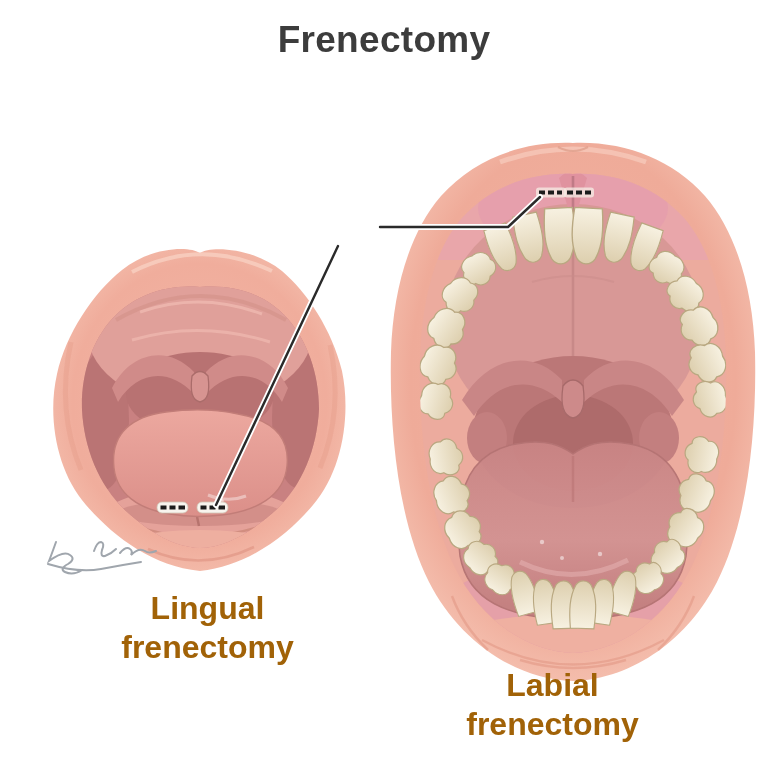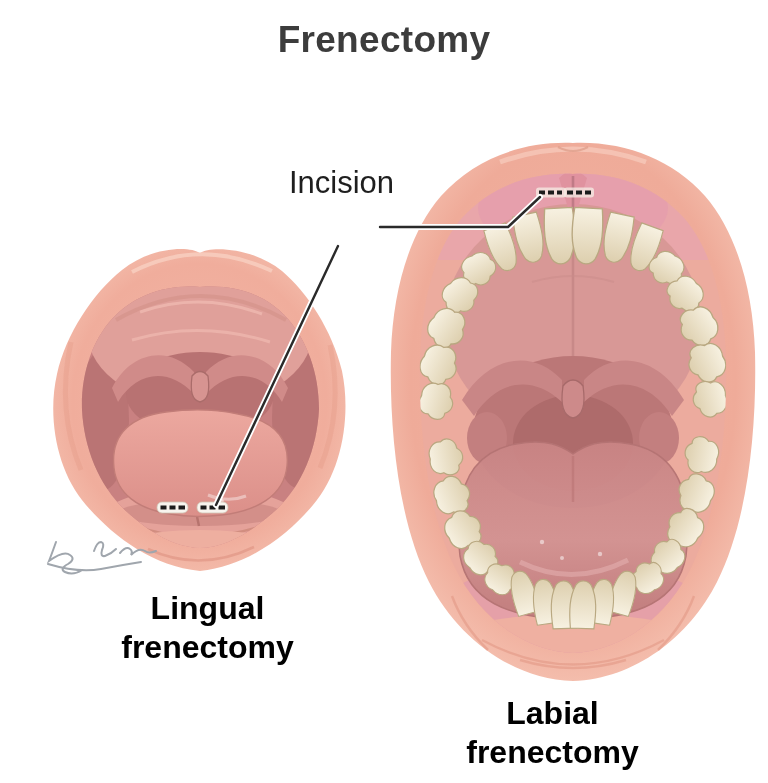"Incision" div { html: <div>Incision</div> -> none }
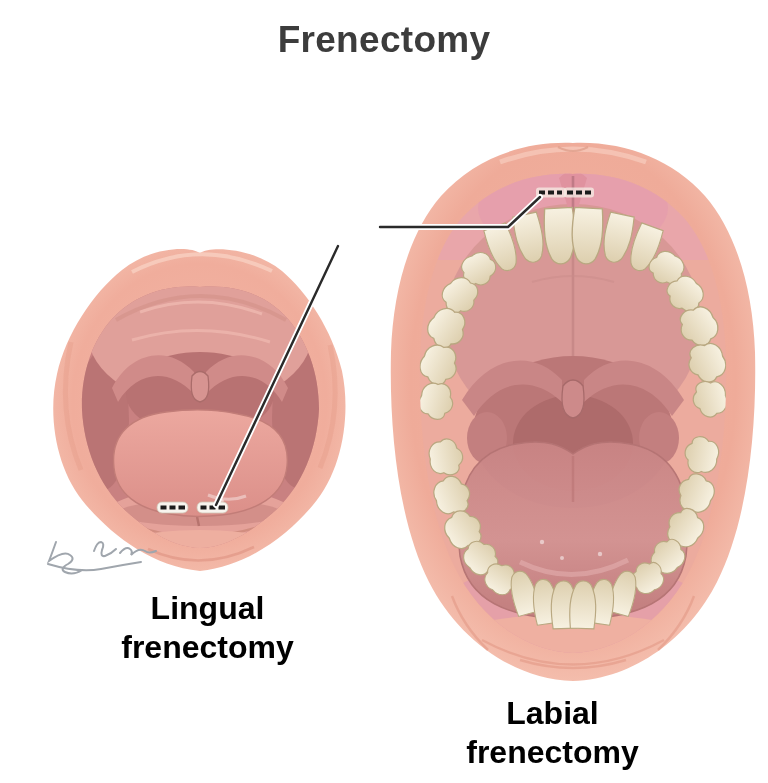"Lingual" .caption { color: #000000 -> #a16207 }
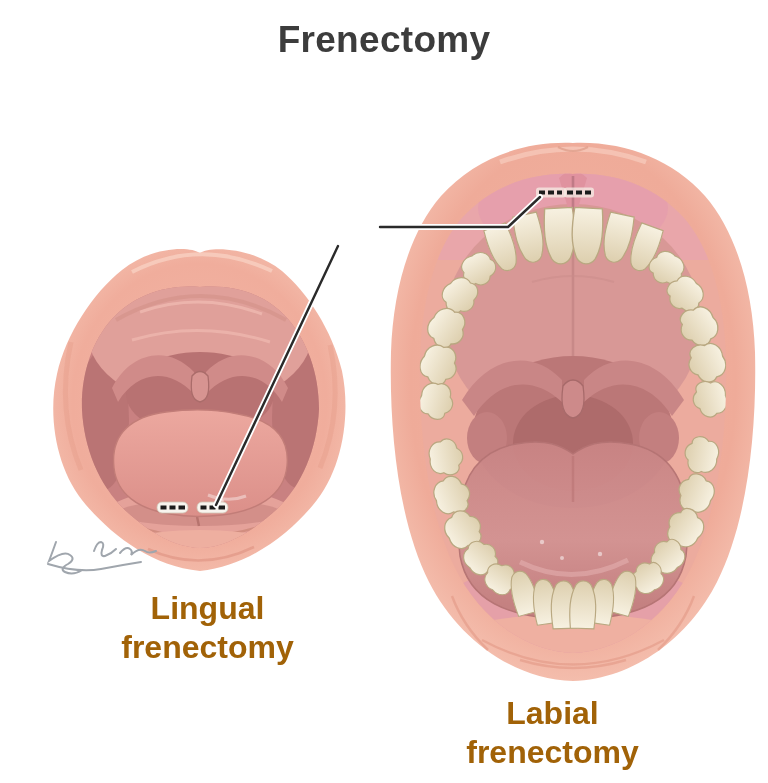"Labial" #cap-labial { top: 694px -> 666px }
